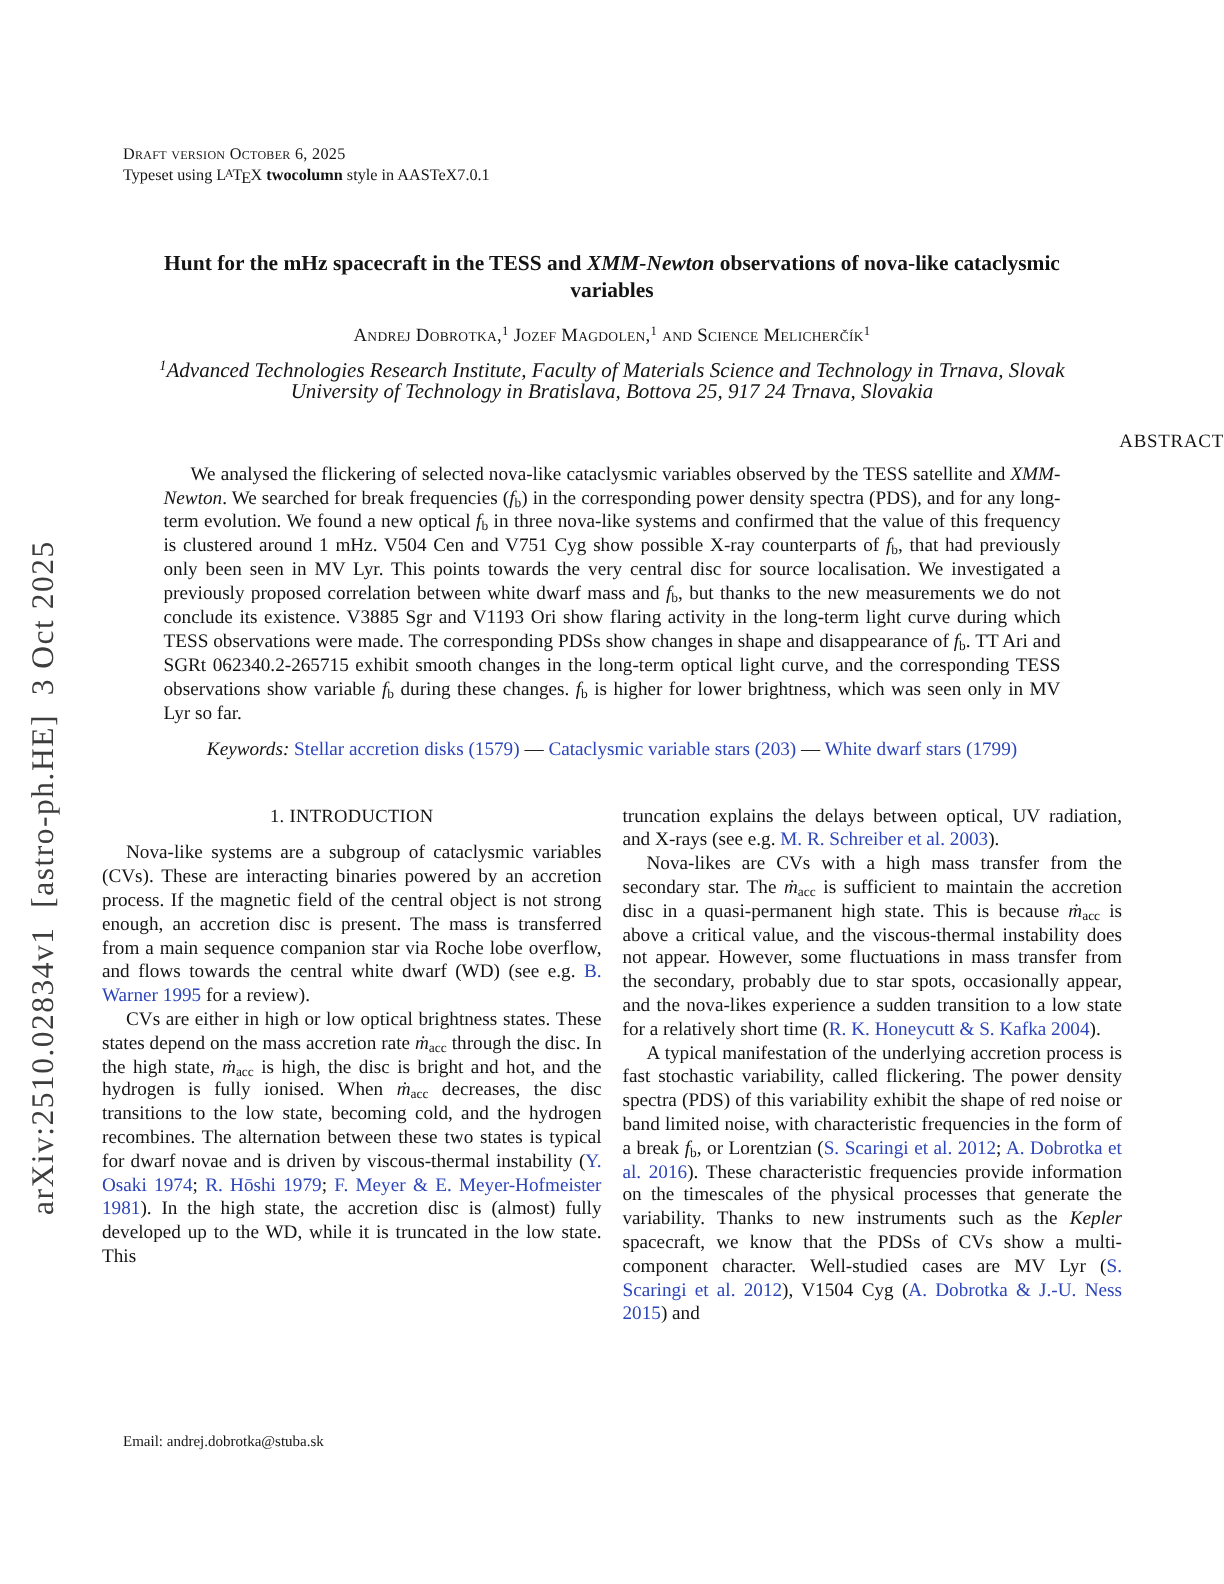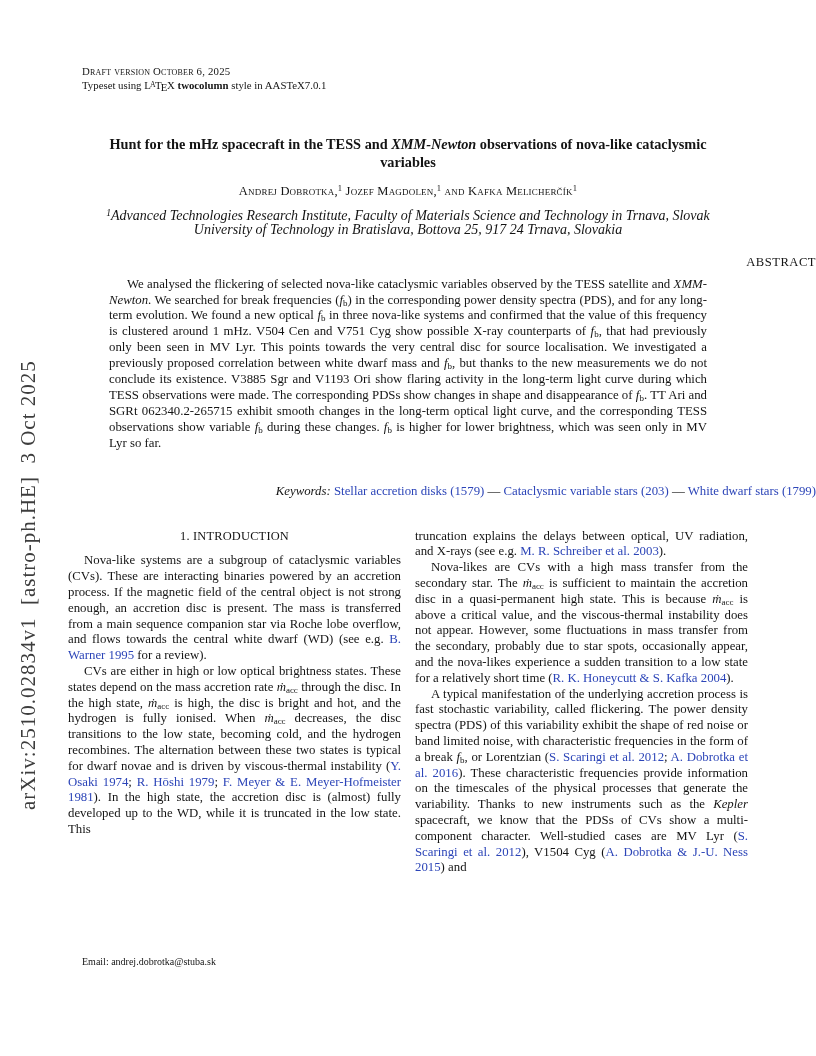"Draft version October 6, 2025" .page { padding-top: 64px -> 96px }
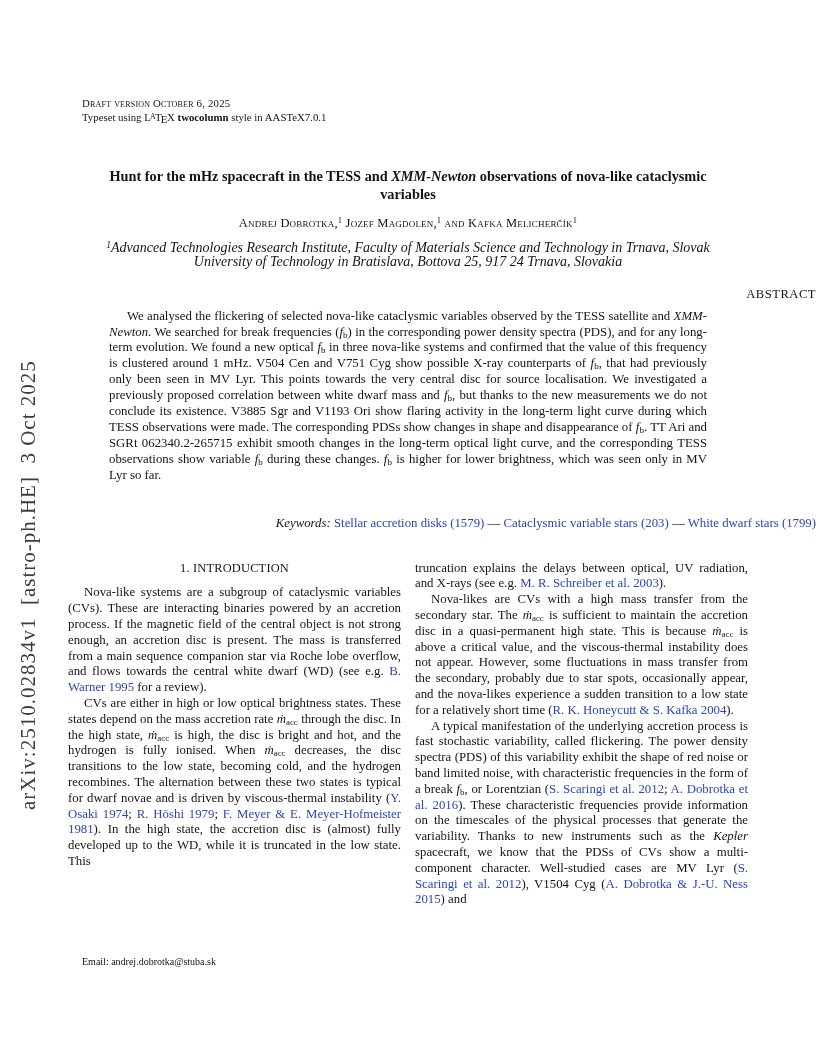"and Kafka Melicherčík" span.seg-t { text: Kafka -> Science }
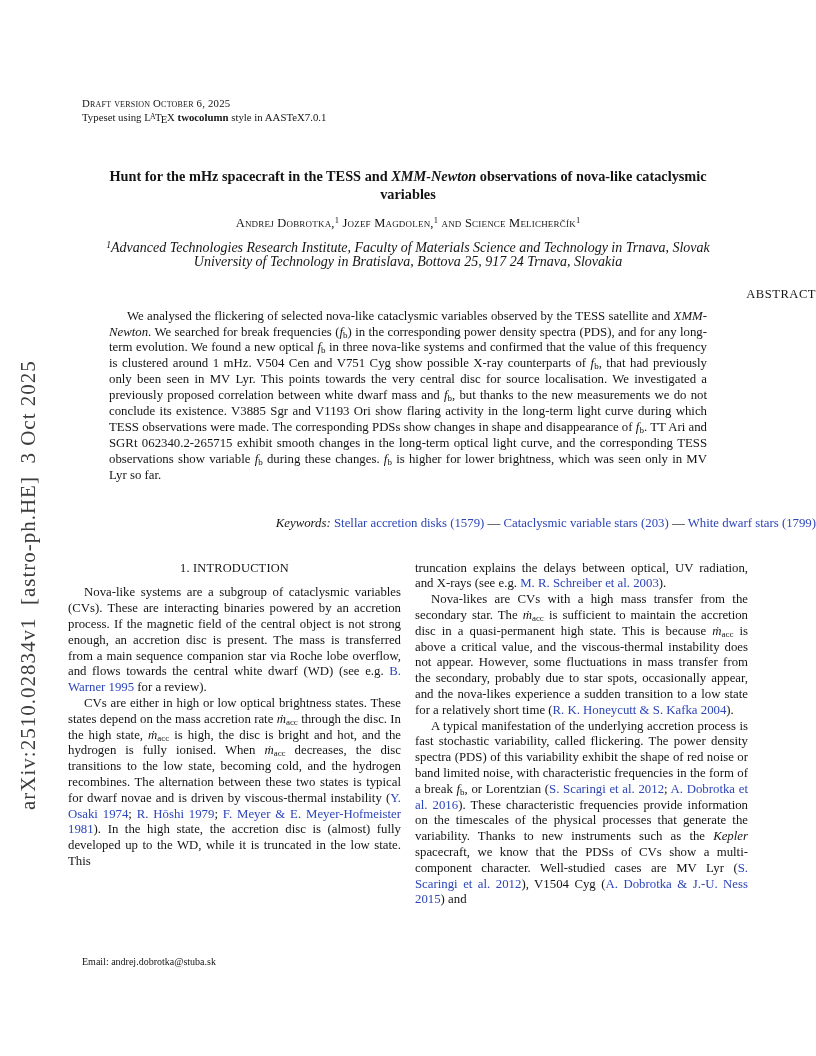"Keywords: Stellar accretion disks (1579)" .keywords { margin-top: 32px -> 8px; text-align: right -> center }
